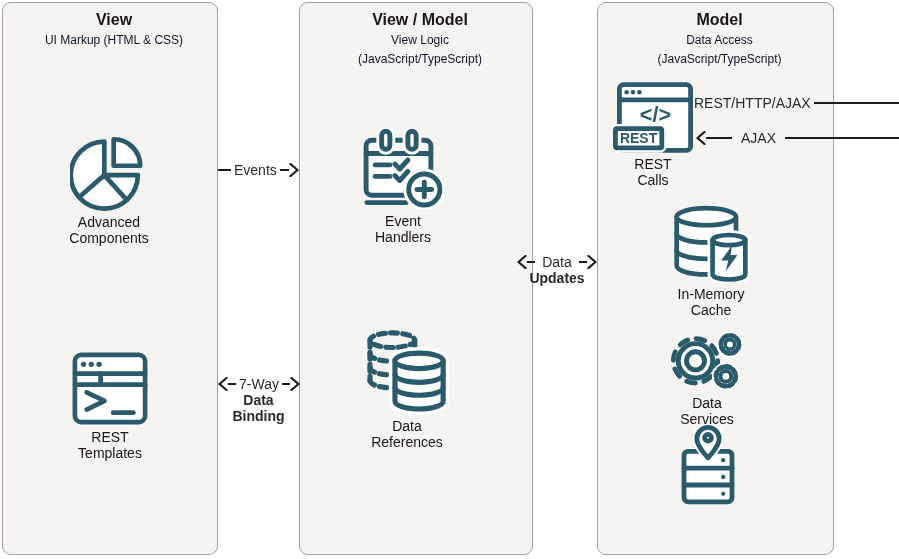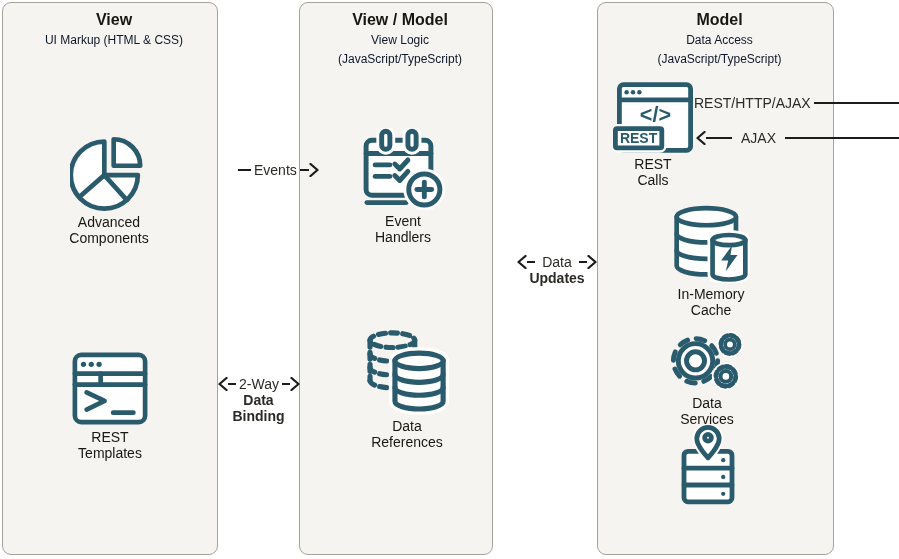"View / Model" #panel-viewmodel { width: 194px -> 234px }
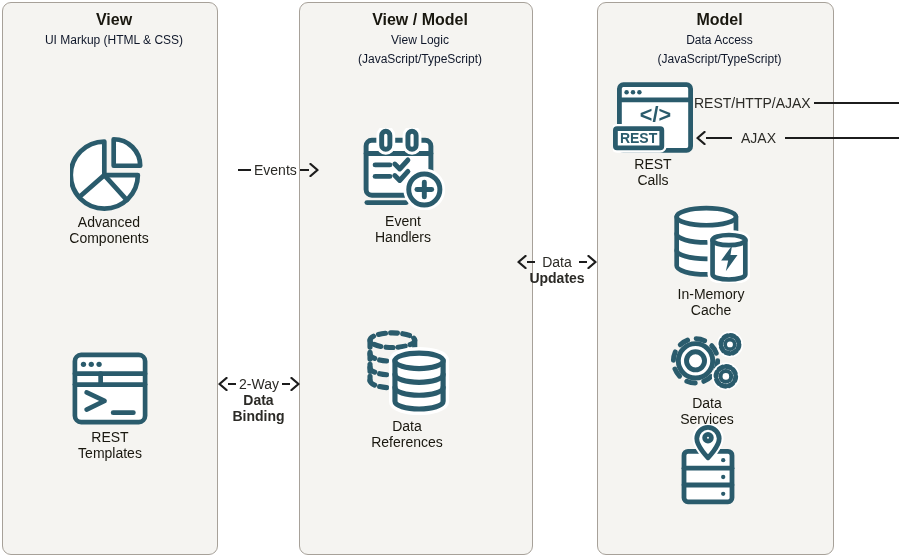"Events" #arrow-events { padding-left: 20px -> none }
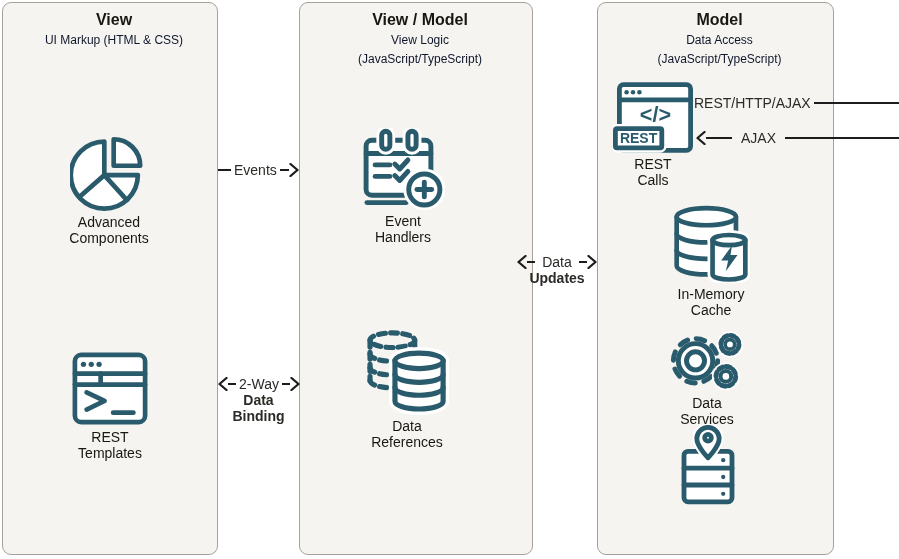"2-Way" span.arrow-label { text: 2-Way -> 7-Way }
